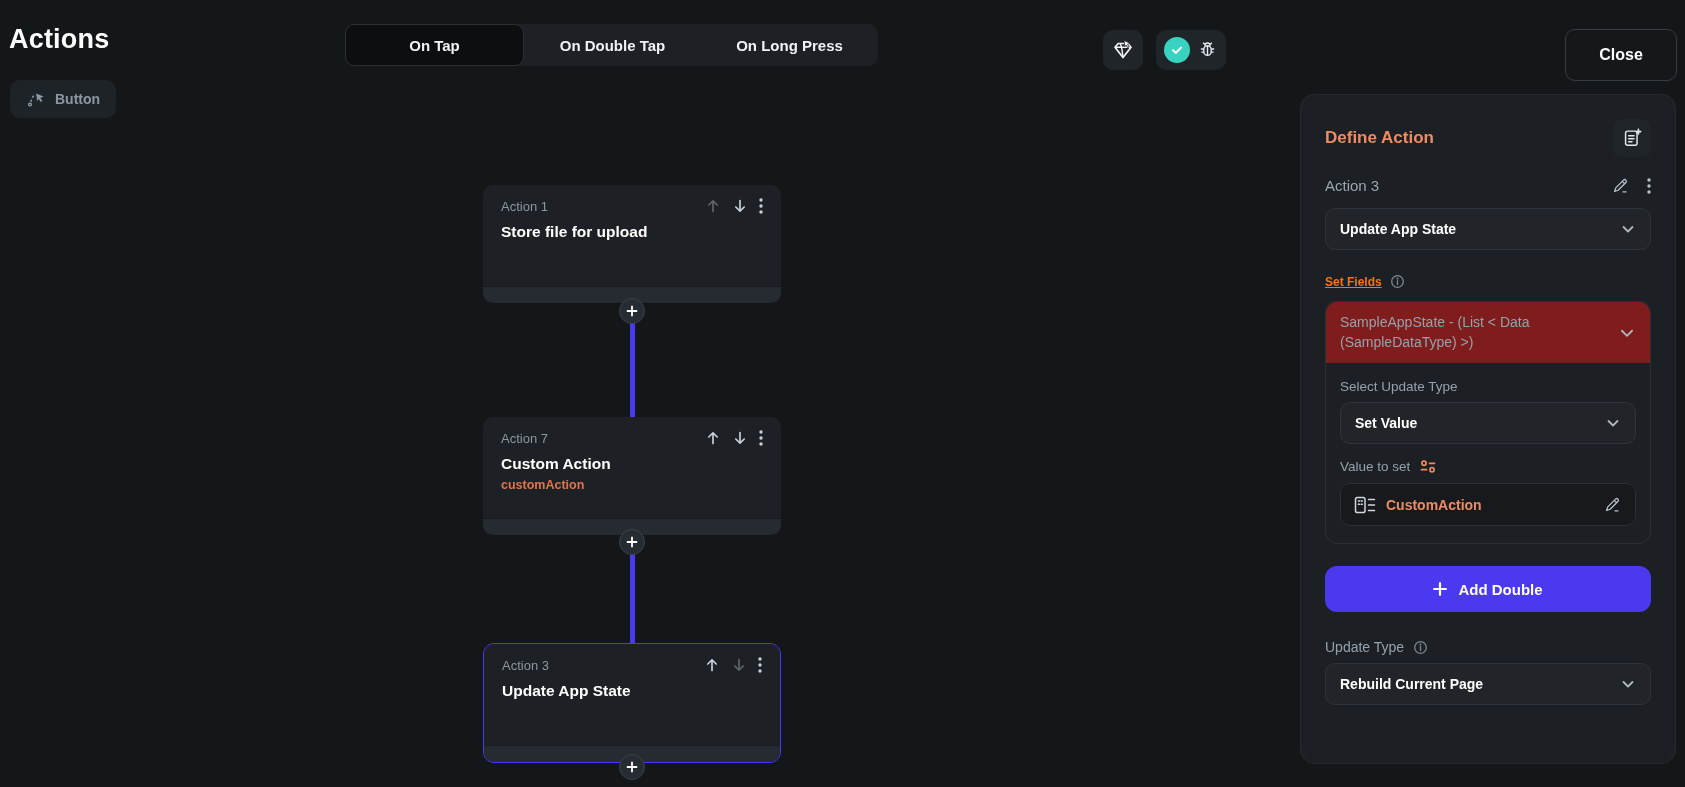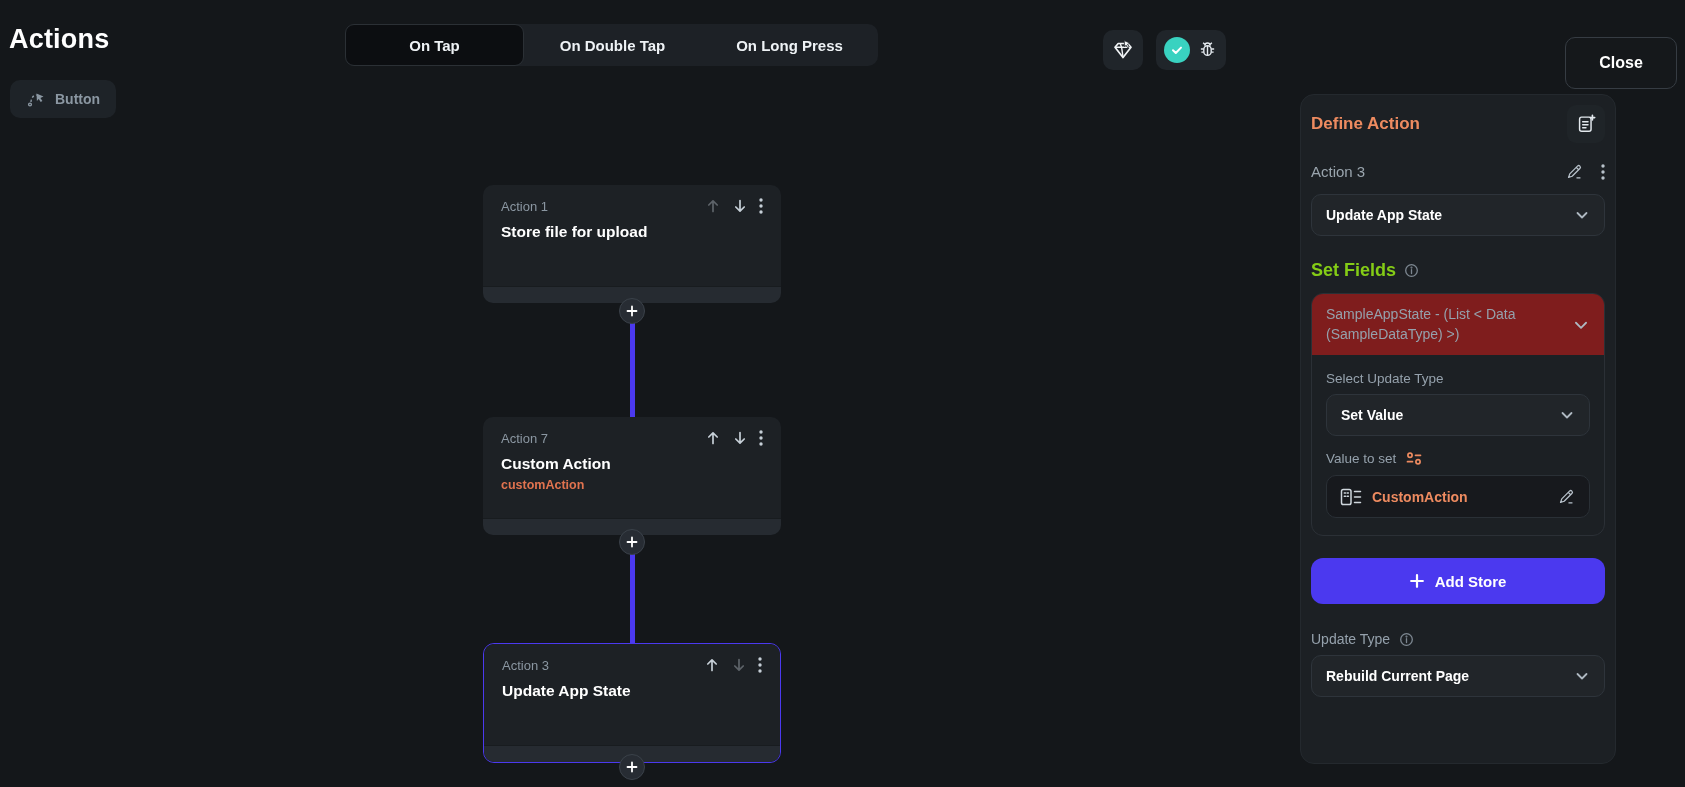"Close" .close-btn { margin-top: 8px -> none }
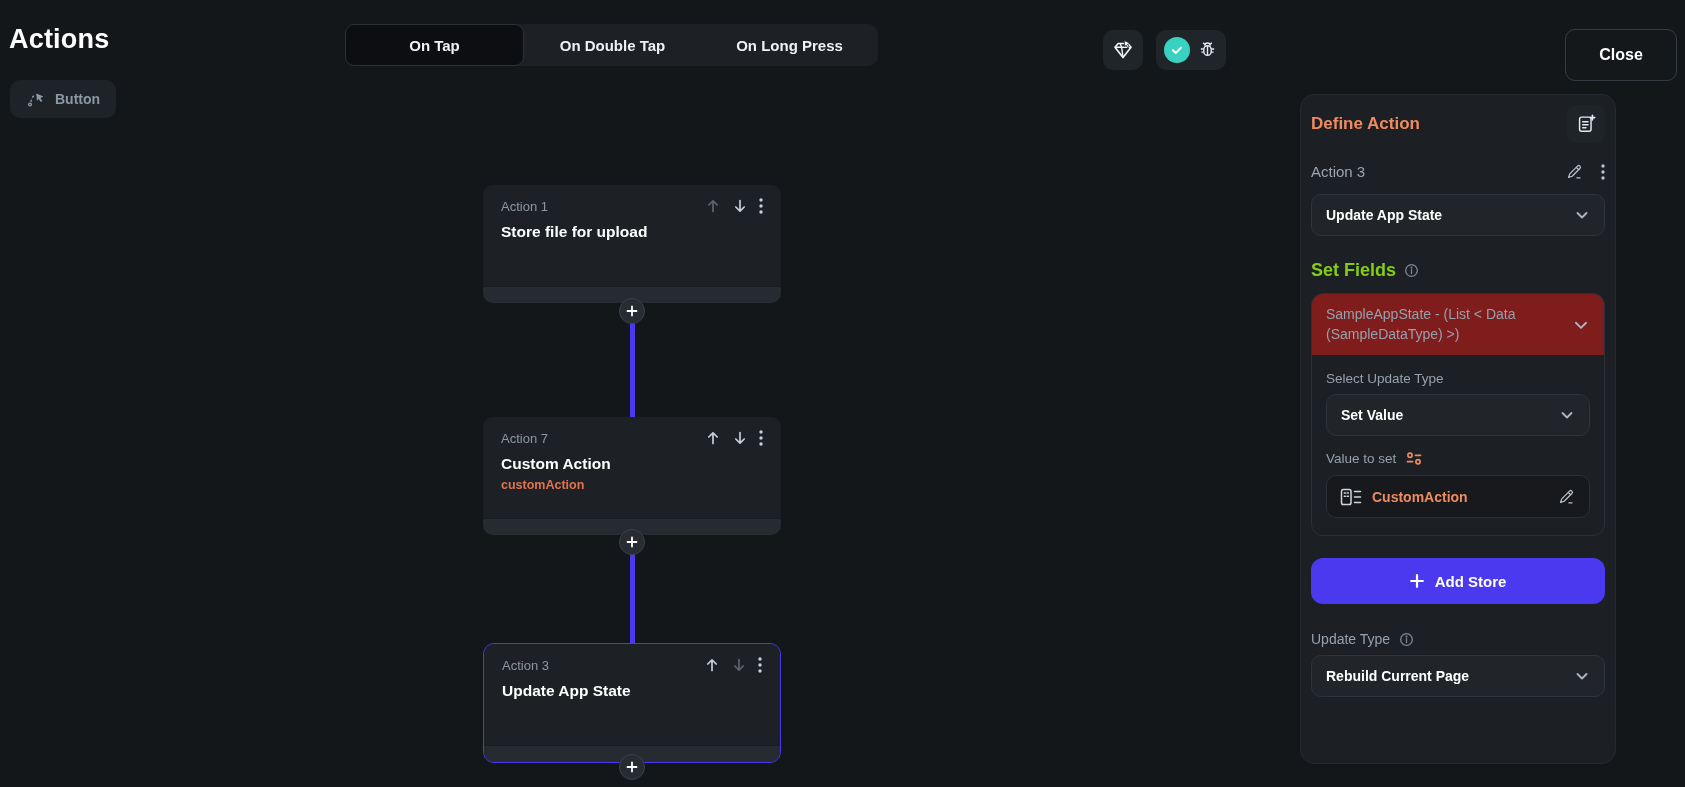"Define Action" .panel { padding: 10px -> 24px; width: 316px -> 376px }
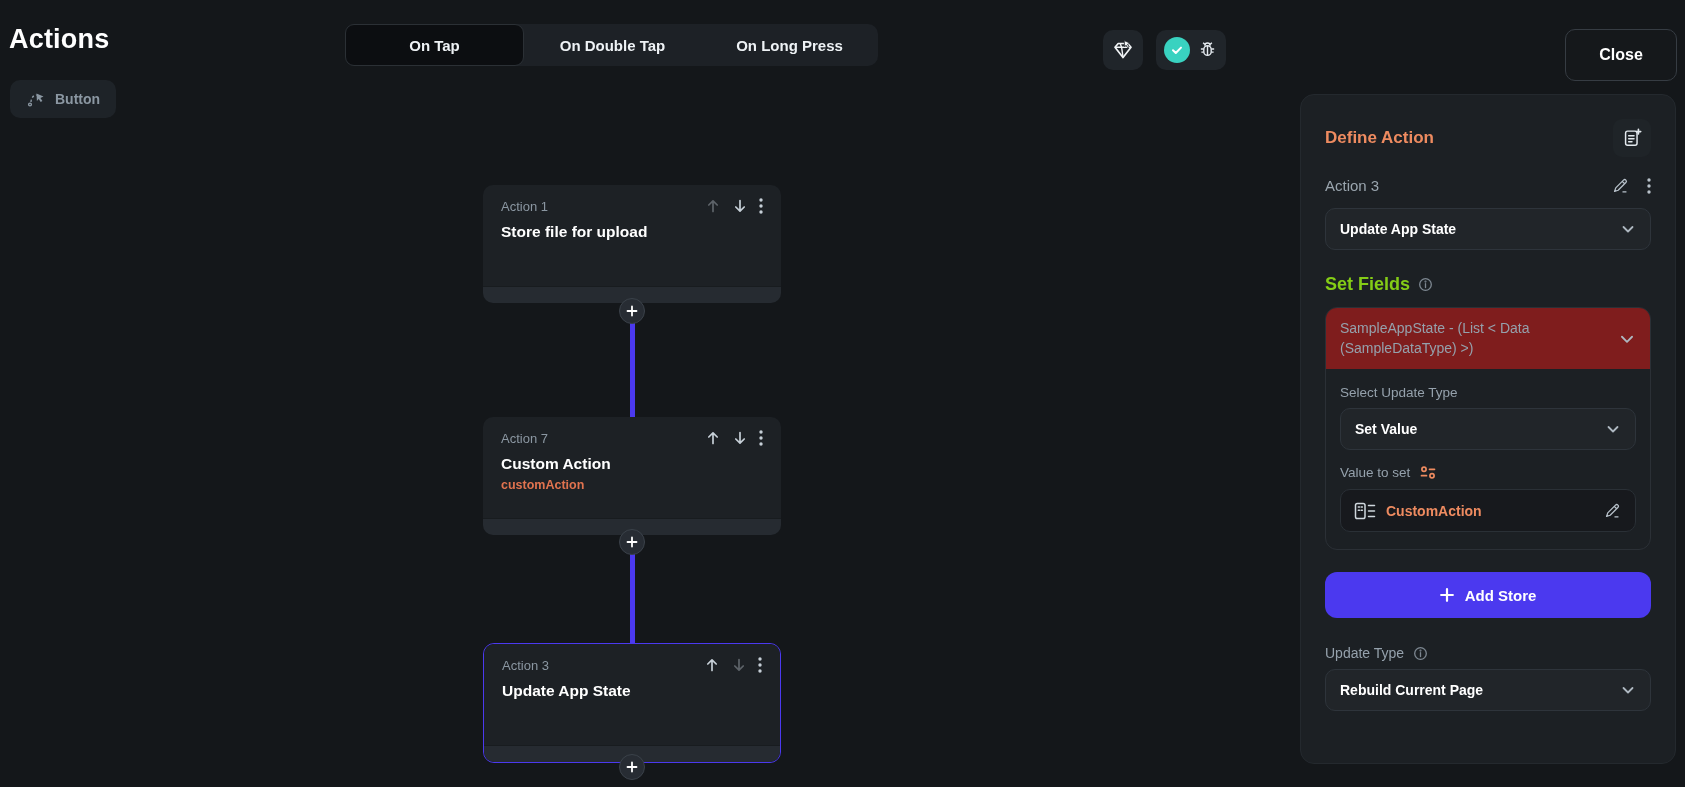"Set Fields" .sec-label { color: #84cc16 -> #f97316; font-size: 18px -> 12px; text-decoration: none -> underline }
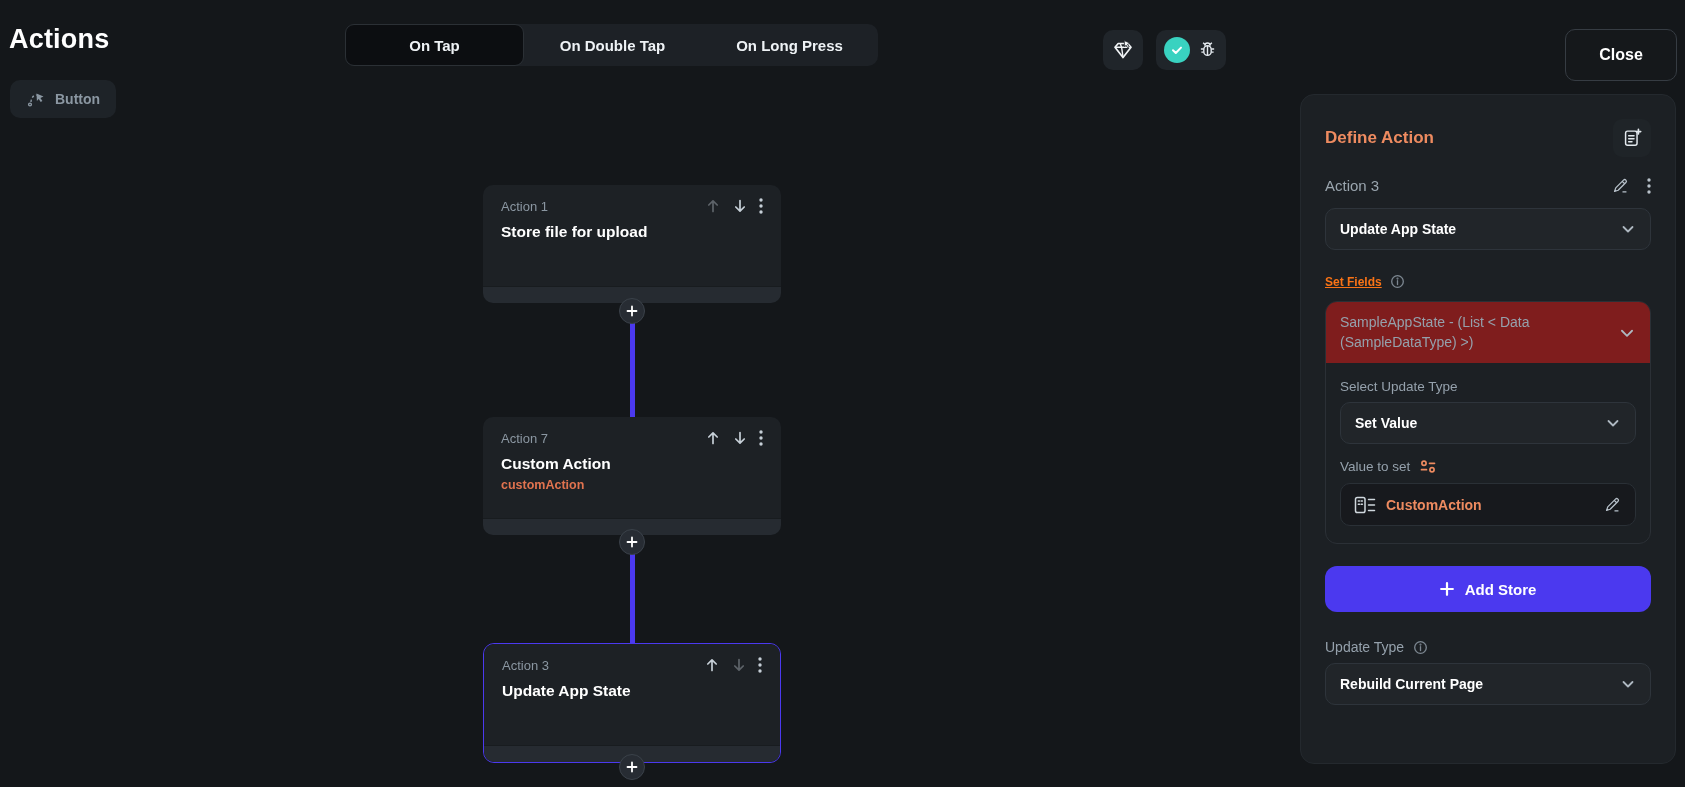"Add Store" span { text: Store -> Double }
